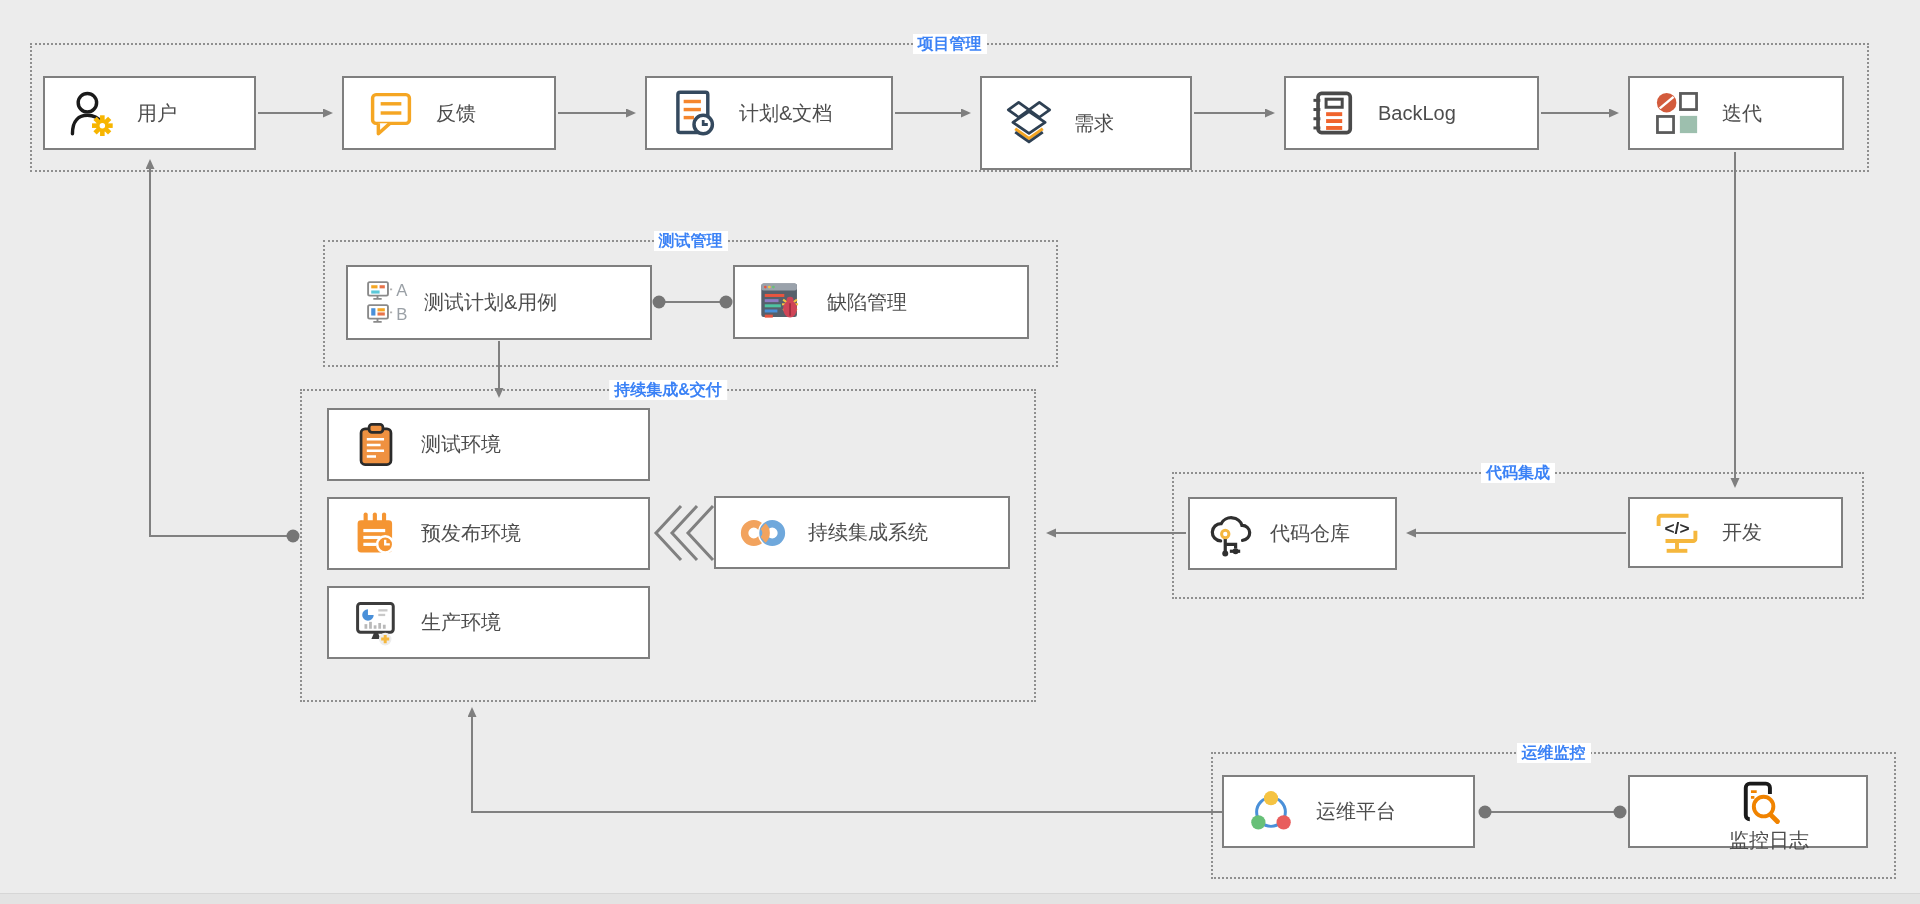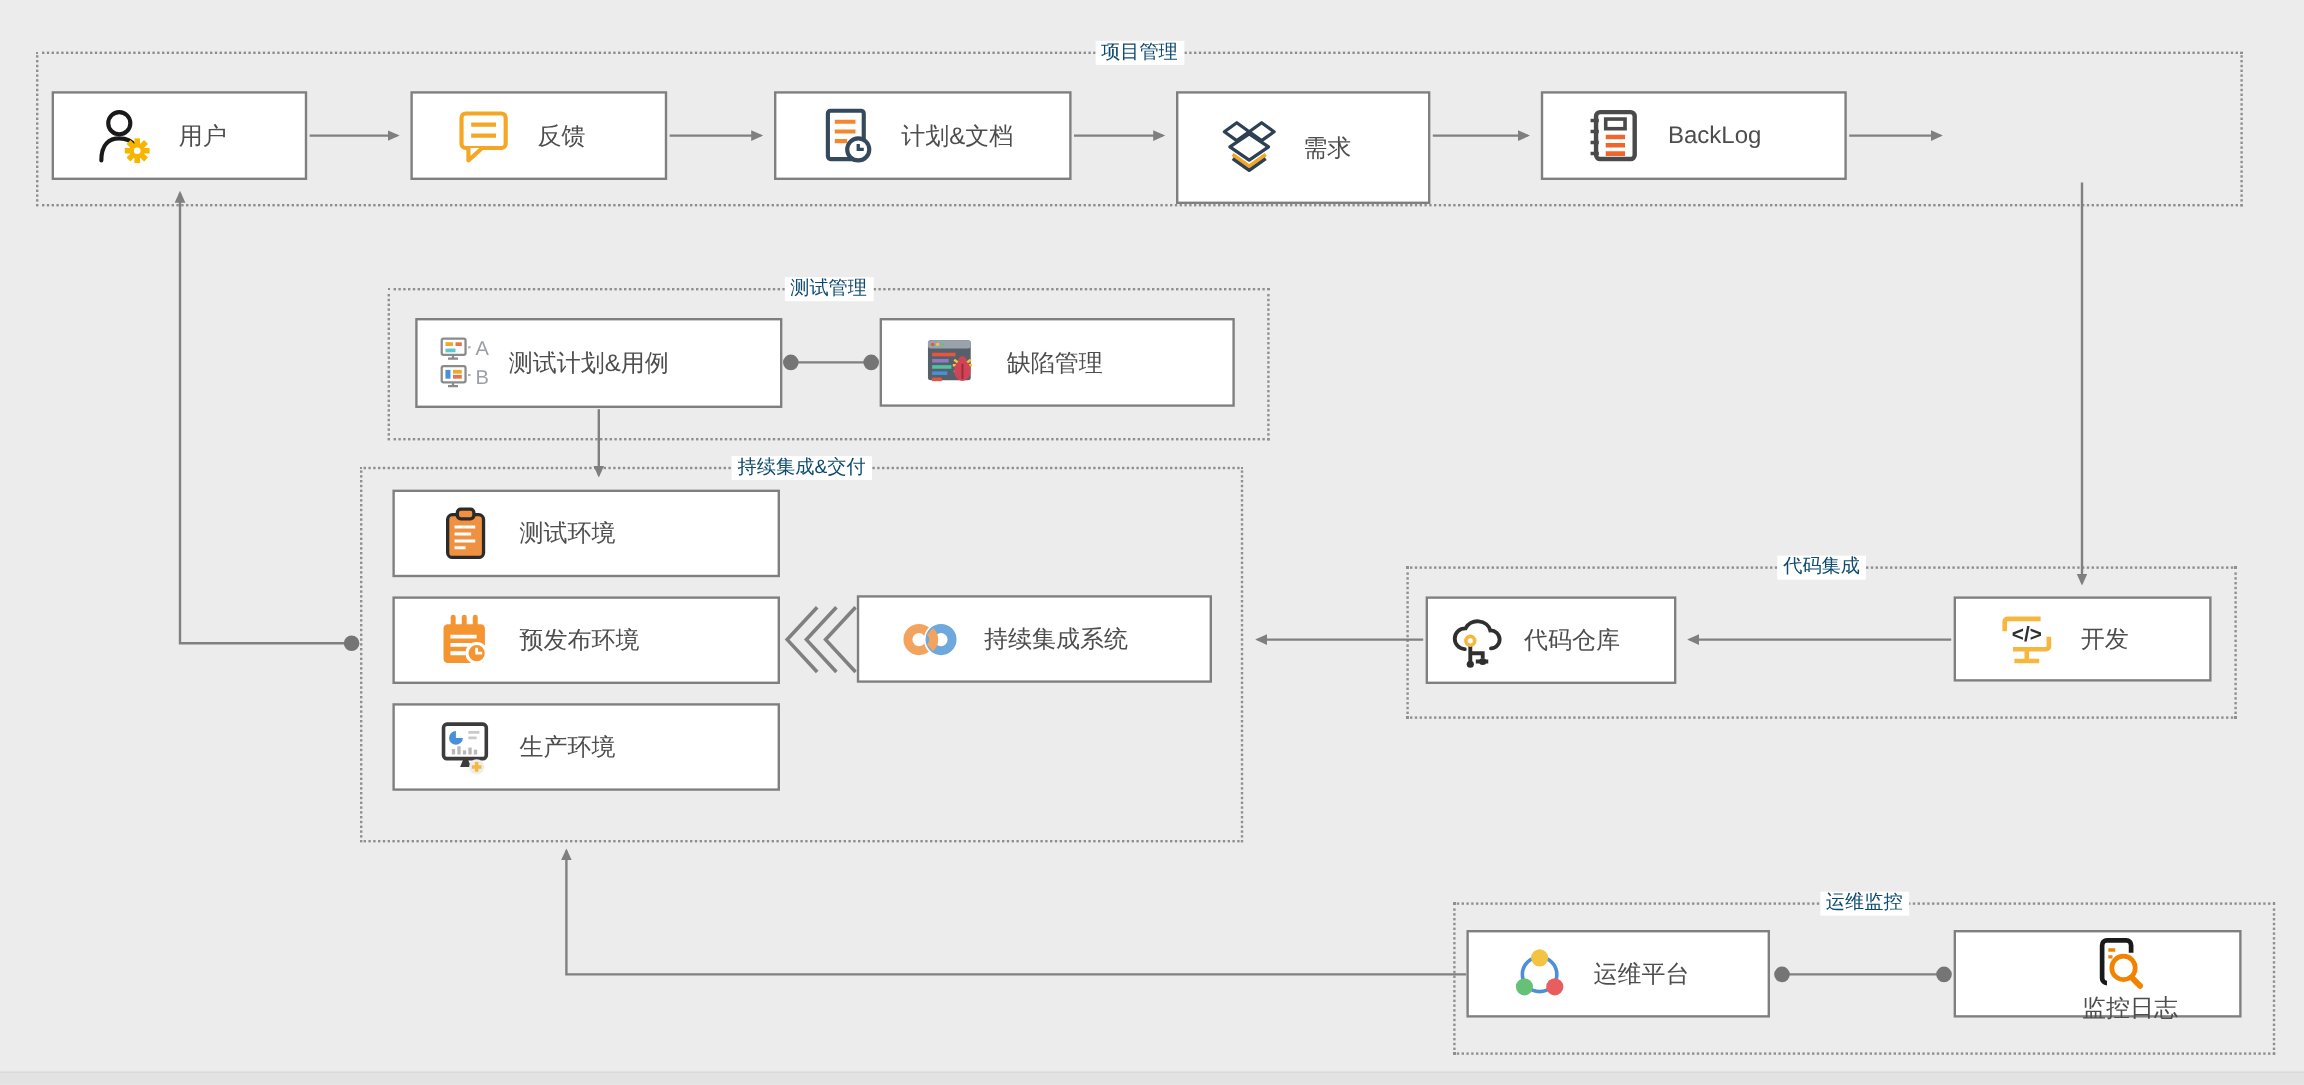"项目管理" .group-label { color: #0c4a6e -> #3b82f6; font-weight: normal -> bold }
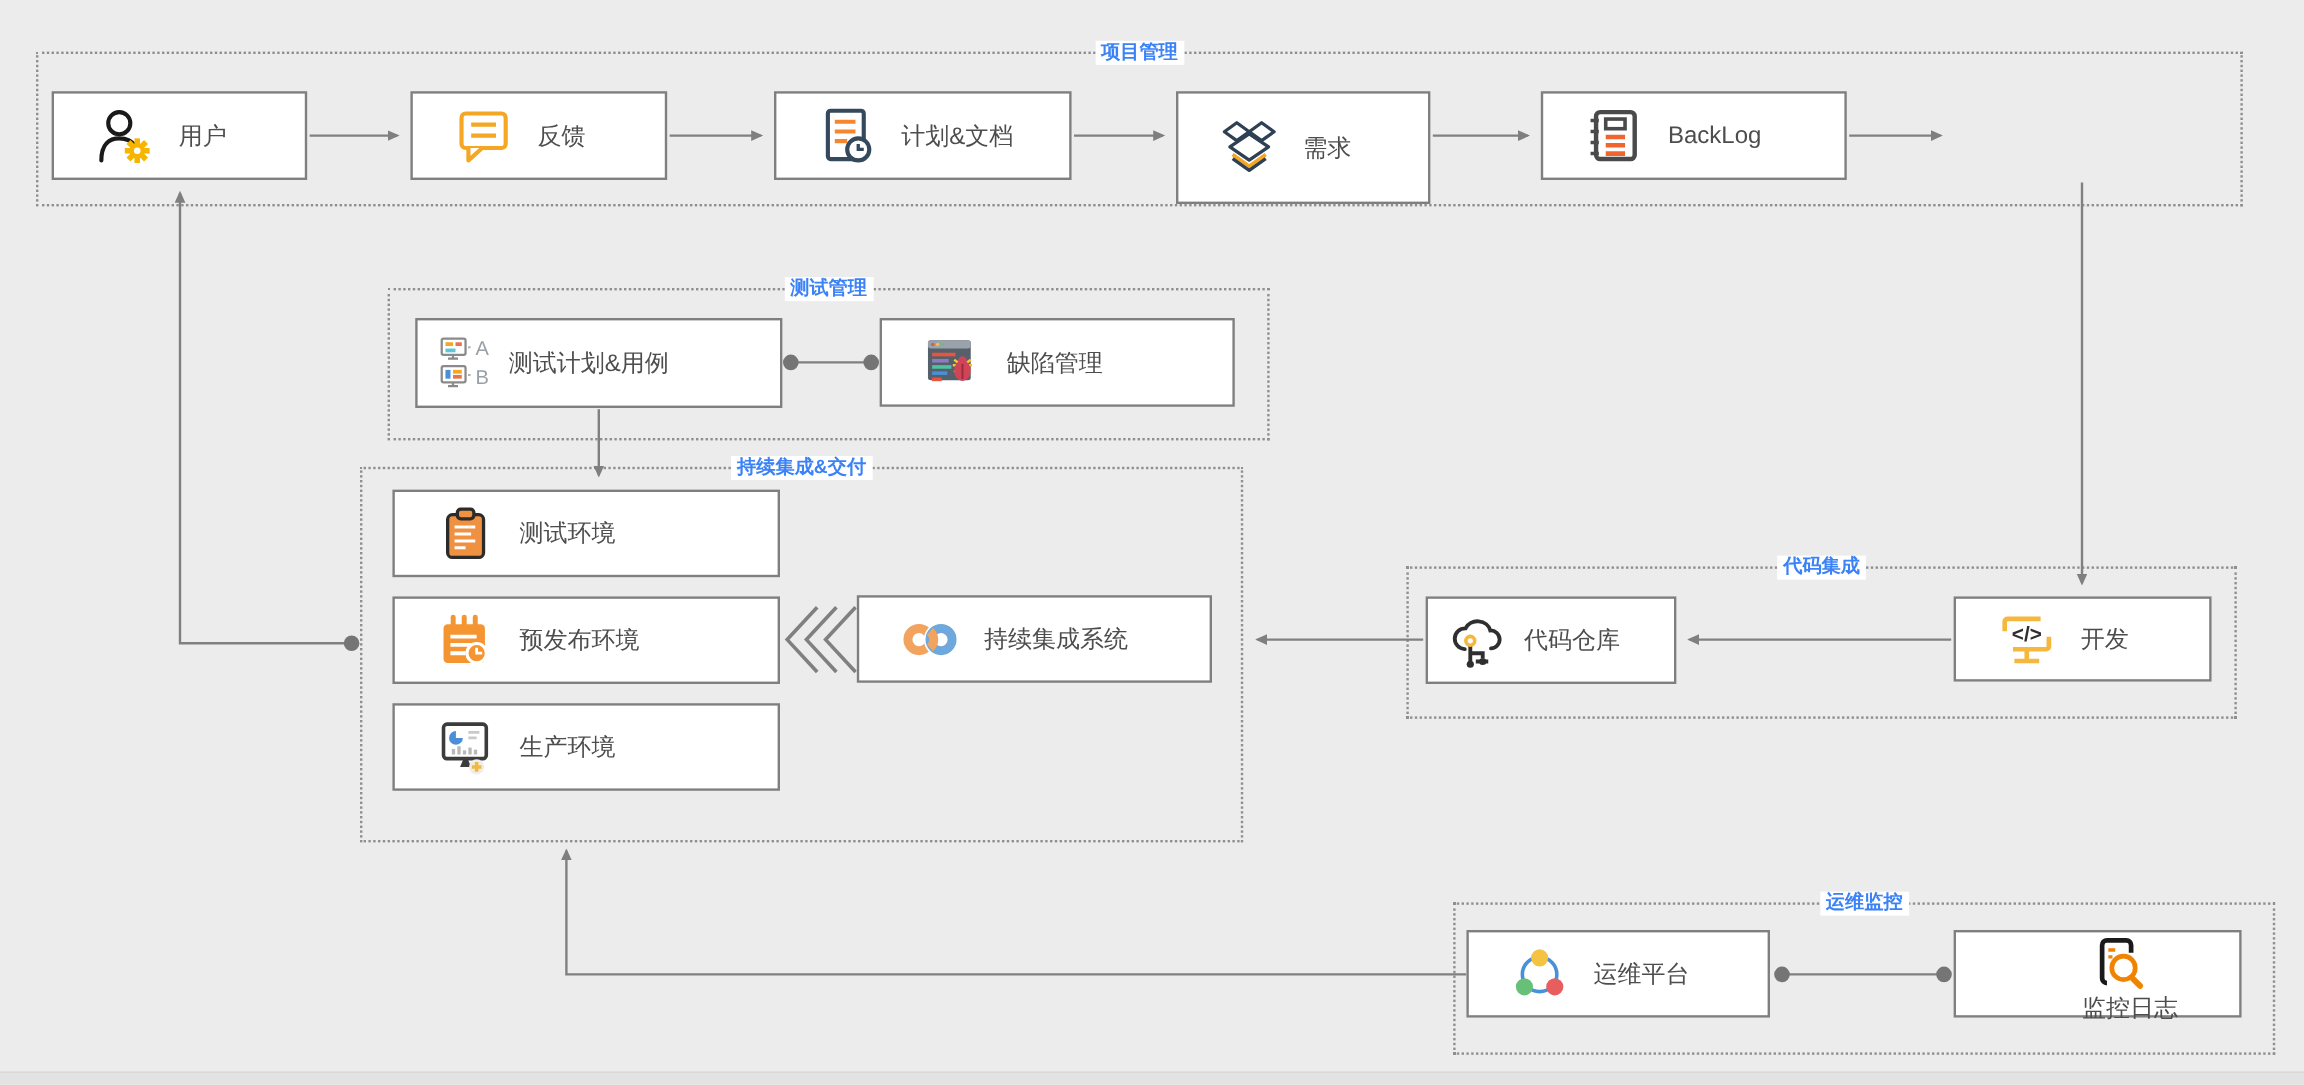"用户" .node { padding-left: 34px -> 22px }
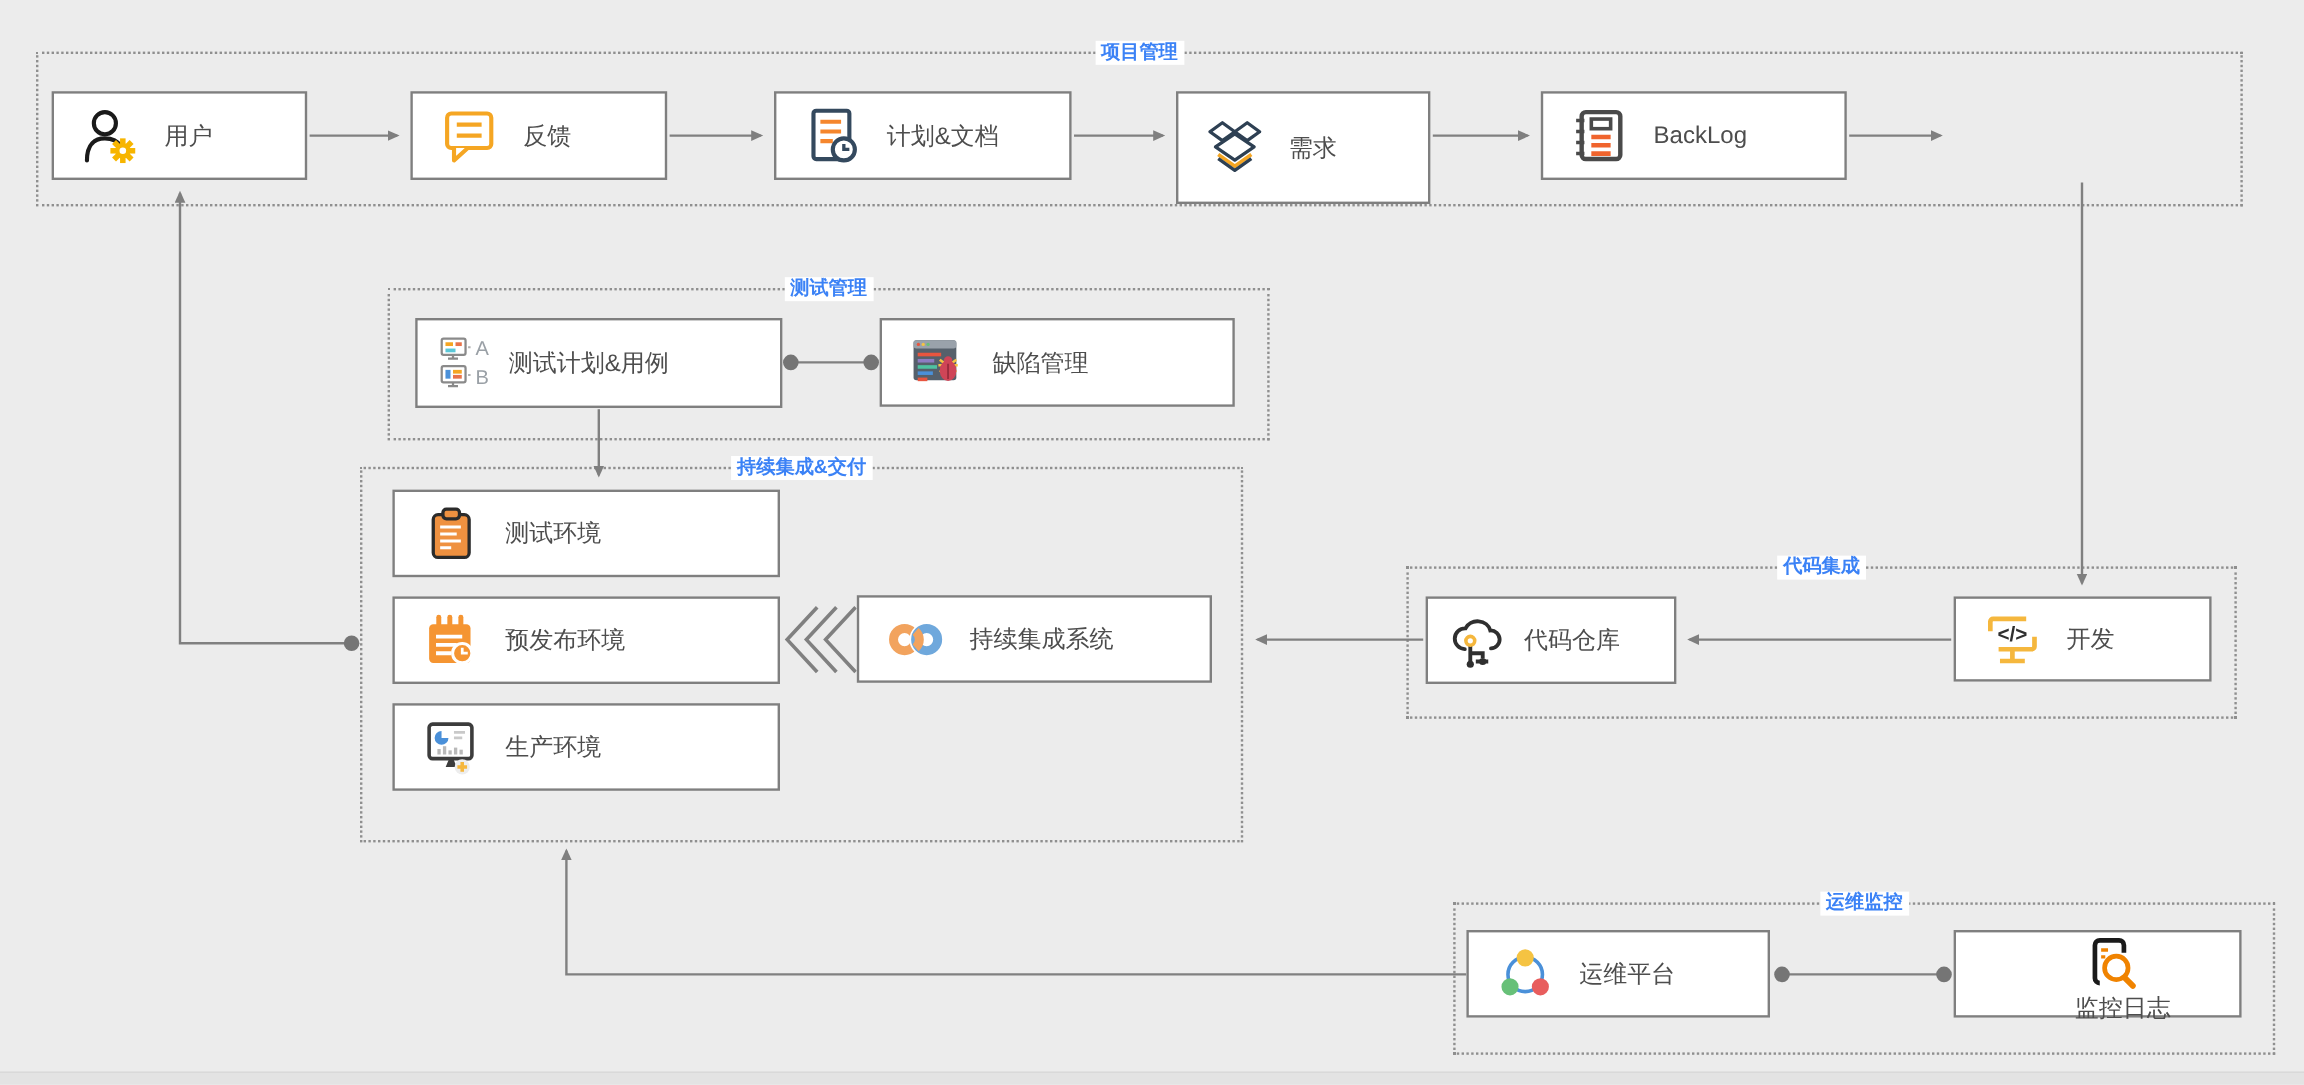"迭代" div.node { html: none -> <div> <span> <svg> <circle></circle> <line></line> <rect></rect> <rect></rect> <rect></rect> </svg> </span> <span>迭代</span> </div> }
